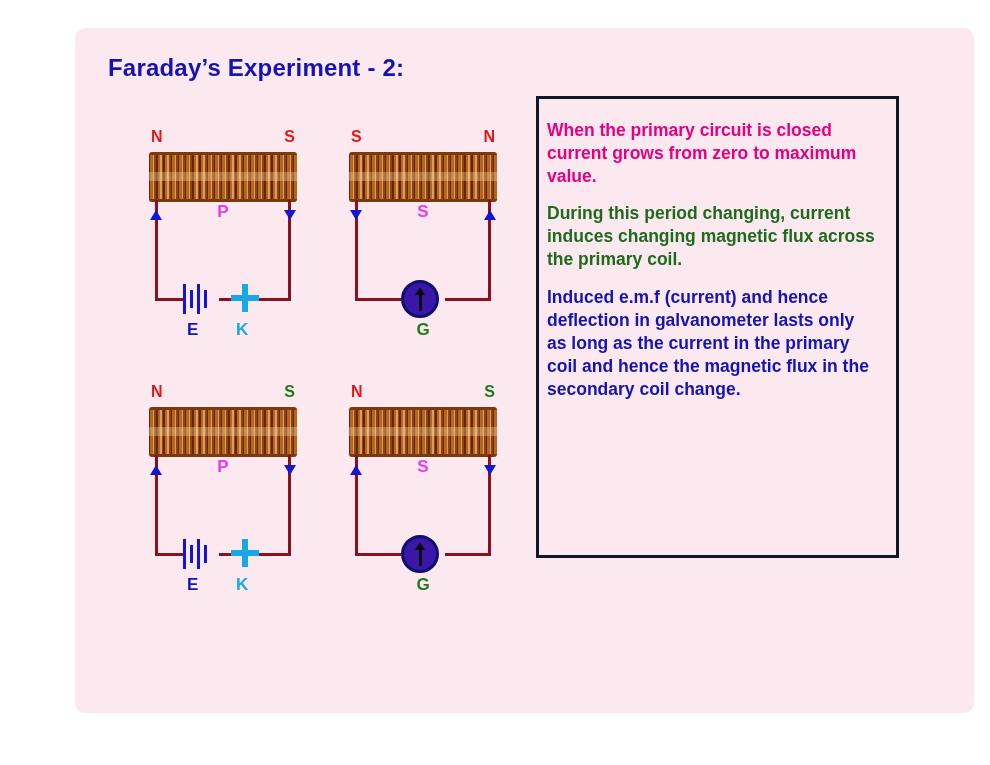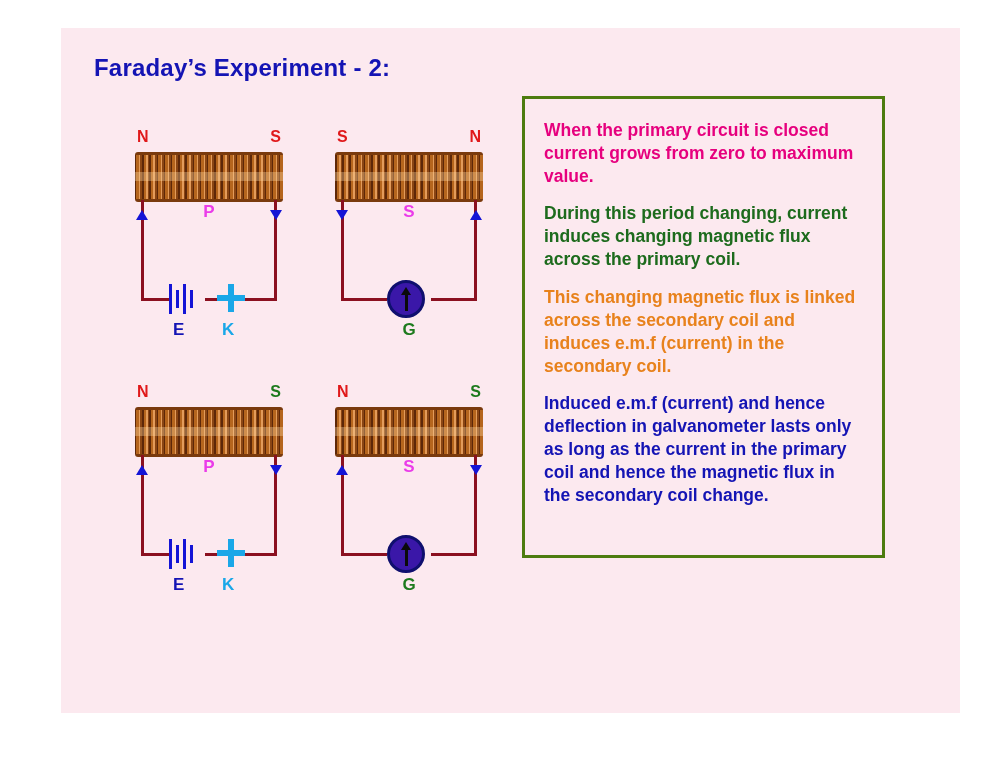"Faraday’s Experiment - 2:" #slide { border-radius: none -> 10px; left: 61px -> 75px }
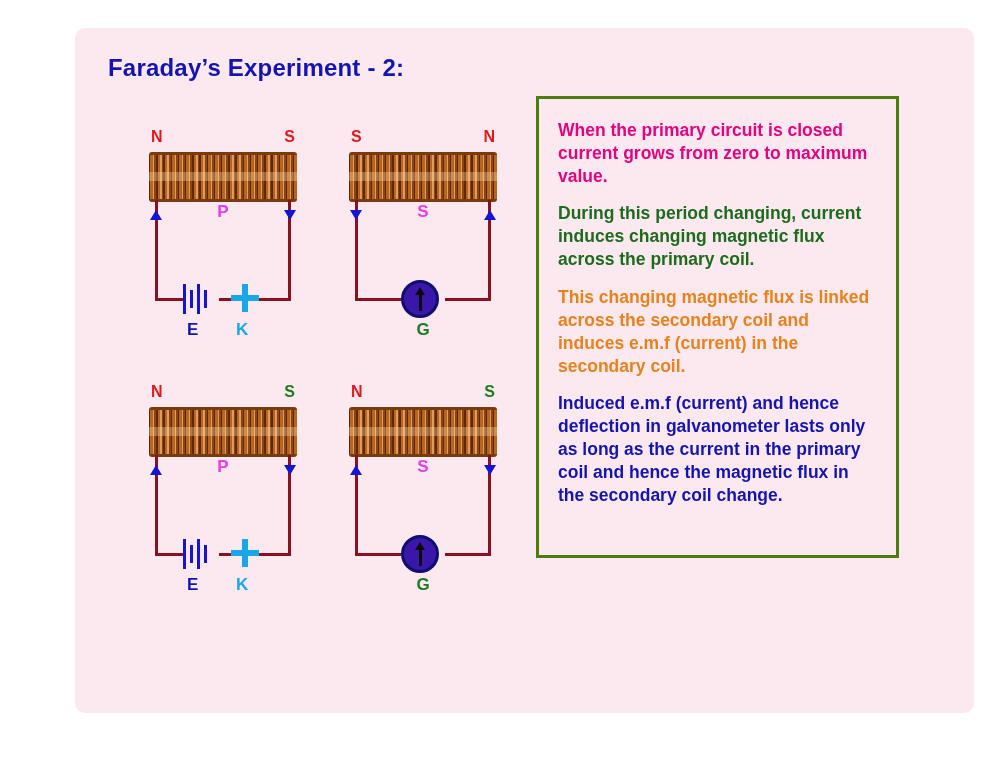"When the primary circuit is" #panel { border: 3px solid #4d7c0f -> 3px solid #0f172a; padding: 20px 18px 10px 19px -> 20px 18px 10px 8px }
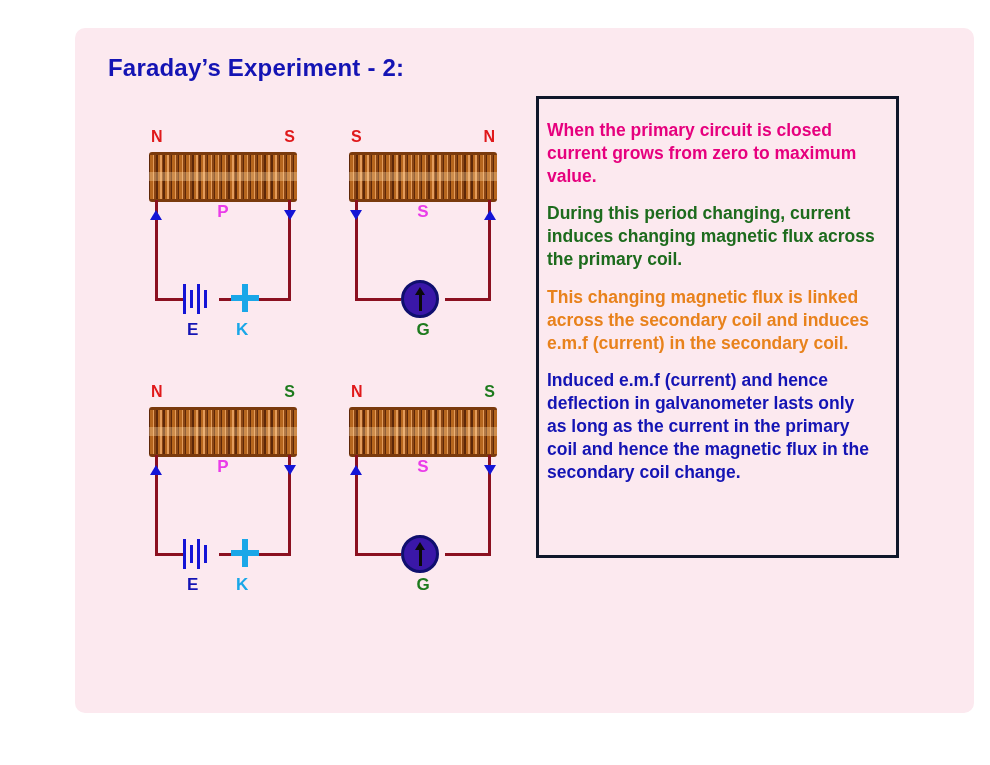"This changing magnetic flux is" div.para { html: <div>This changing magnetic flux is linked across the secondary coil and induces e.m.f (current) in the secondary coil.</div> -> none }
